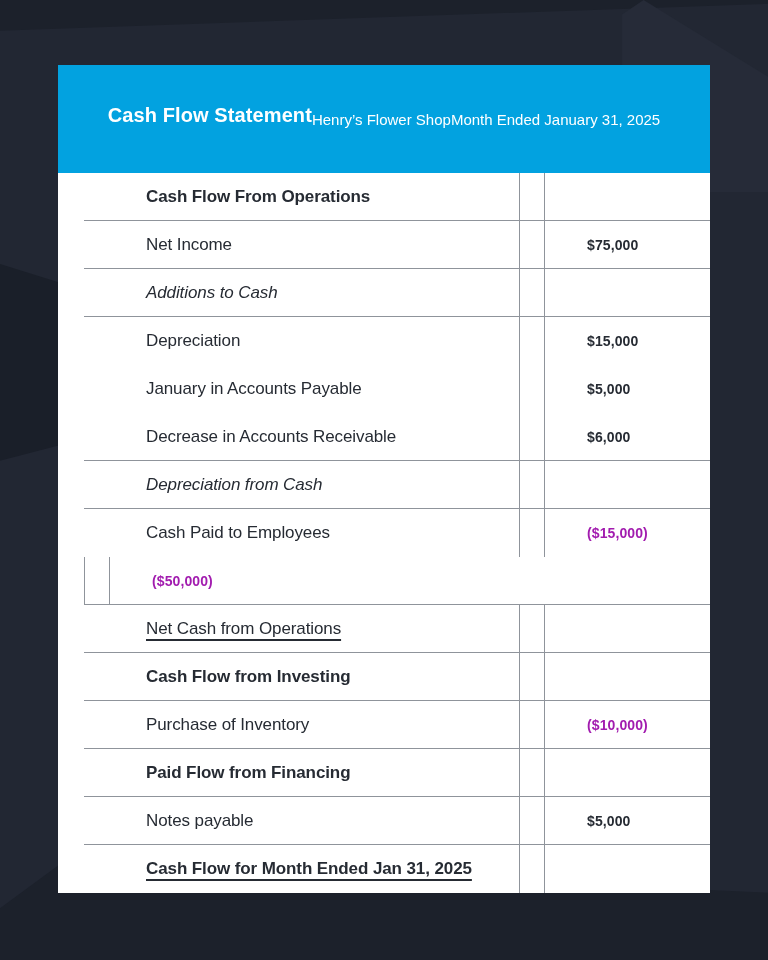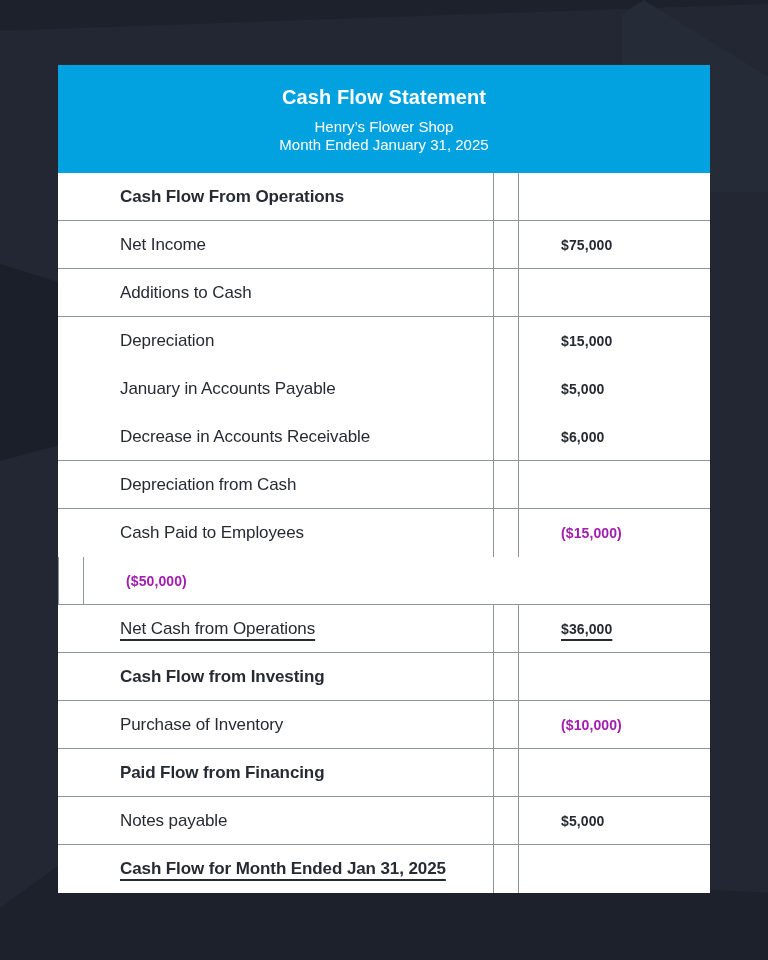"Cash Flow Statement" .card-header { flex-direction: column -> row }
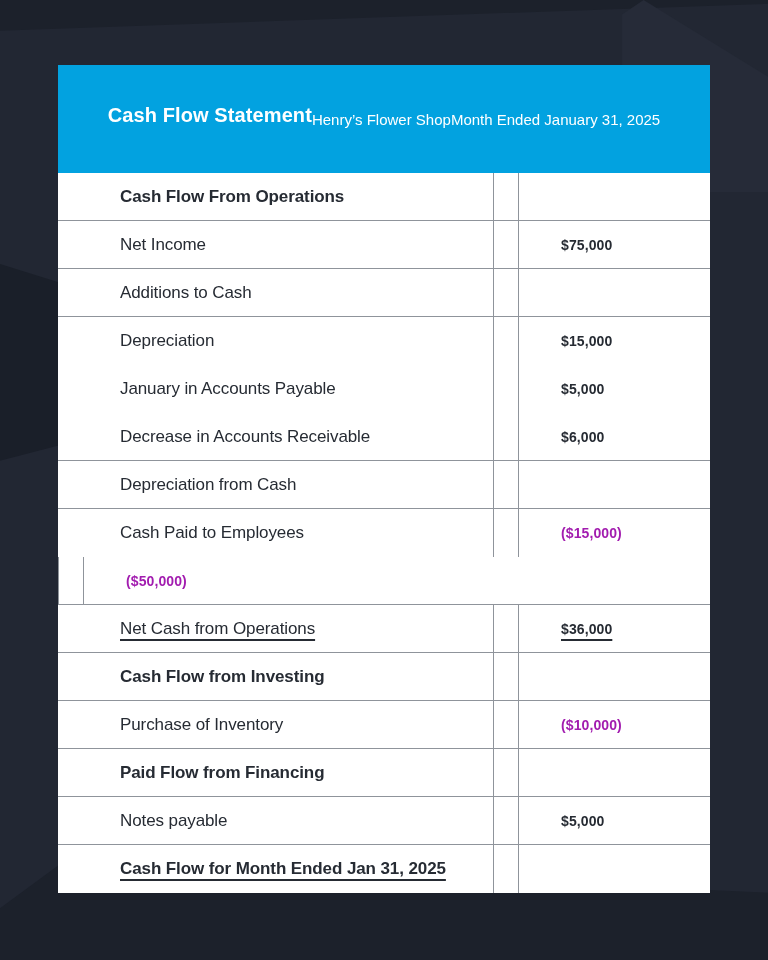"Cash Flow From Operations" .row { margin-left: none -> 26px }
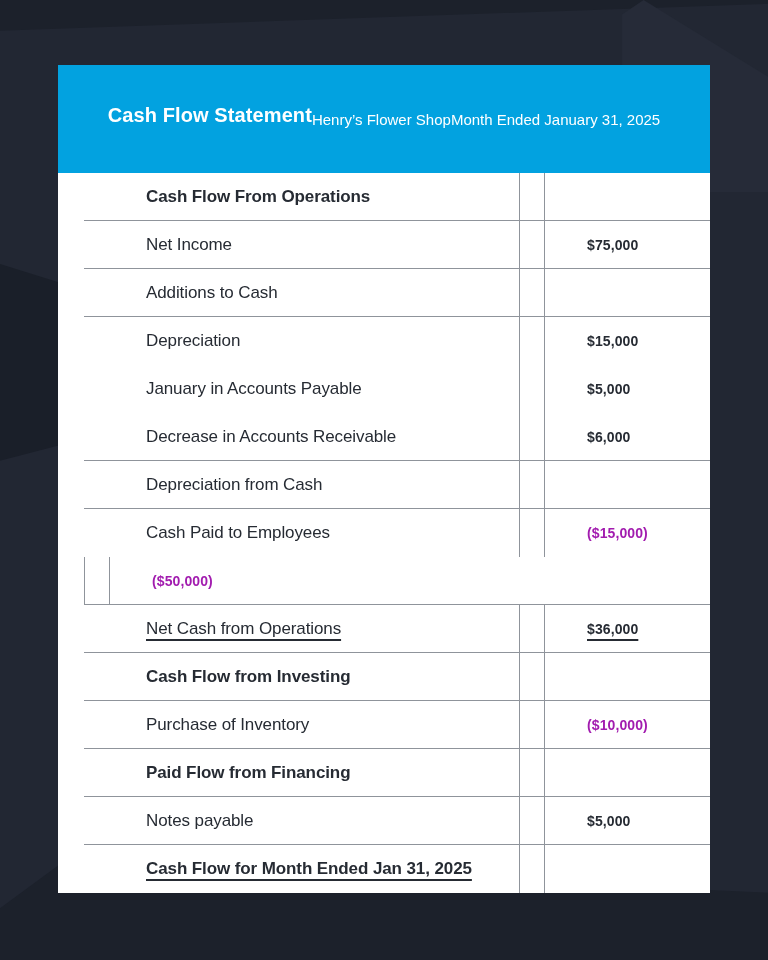"Additions to Cash" .row.i .cell-label { font-style: none -> italic }
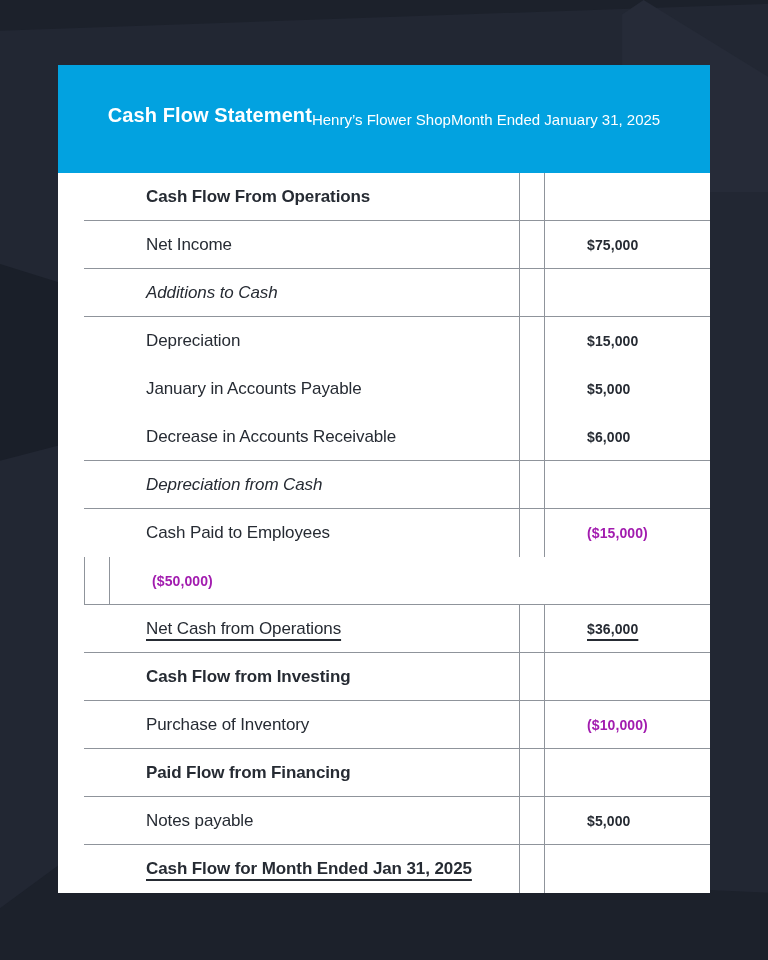"$36,000" div.cell-value { html: <div> <span>$36,000</span> </div> -> none }
